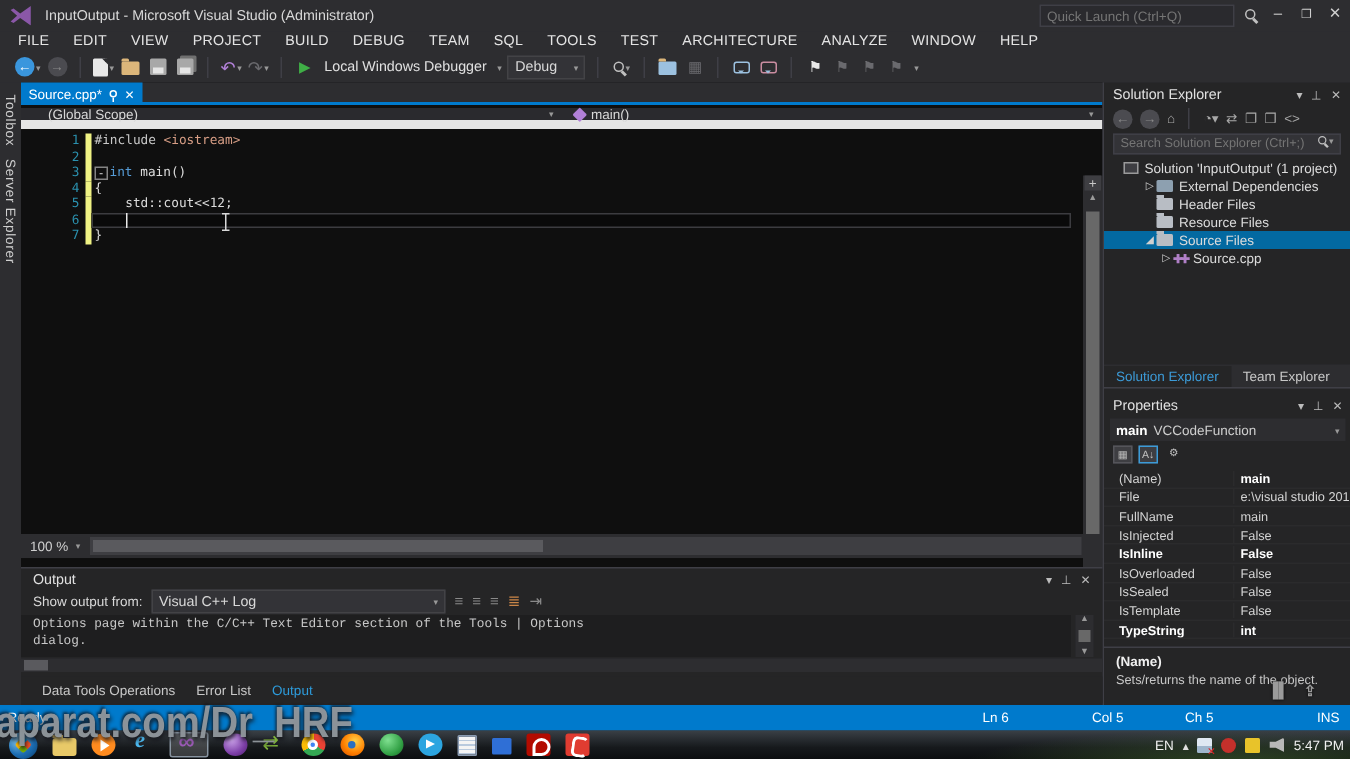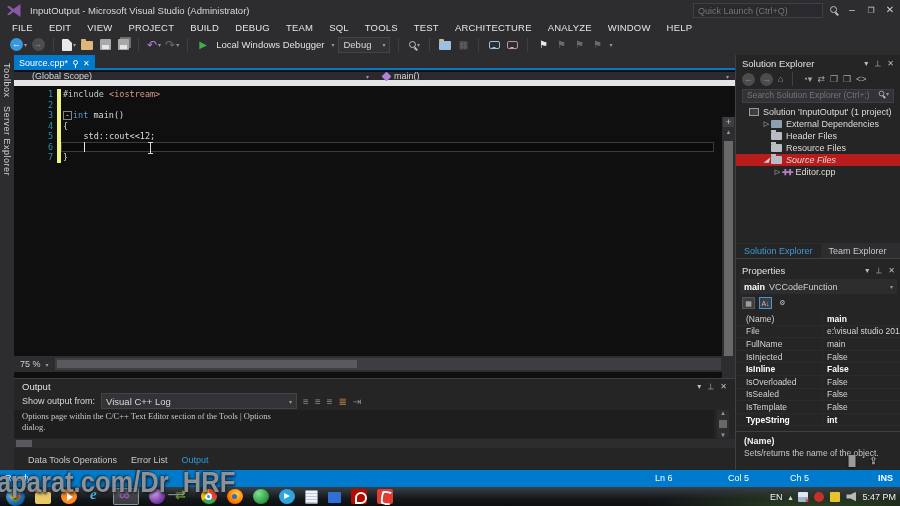"Source Files" .tree-row.selected { background: #b91c1c -> #0369a1; font-style: italic -> none }
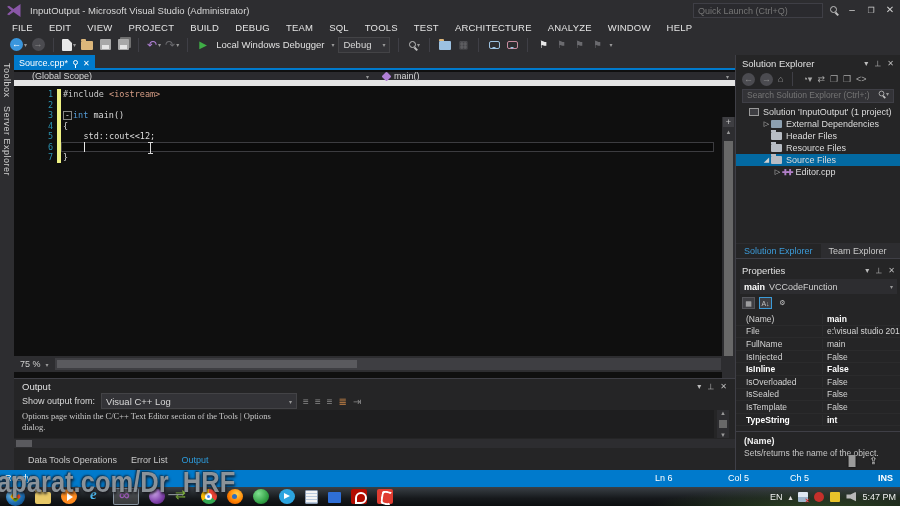"Editor.cpp" span { text: Editor.cpp -> Source.cpp }
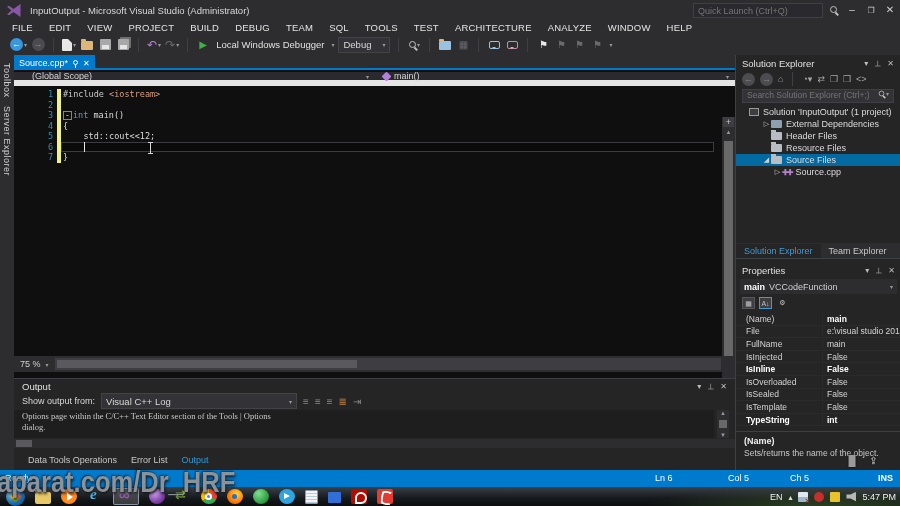"75 %" span { text: 75 -> 100 }
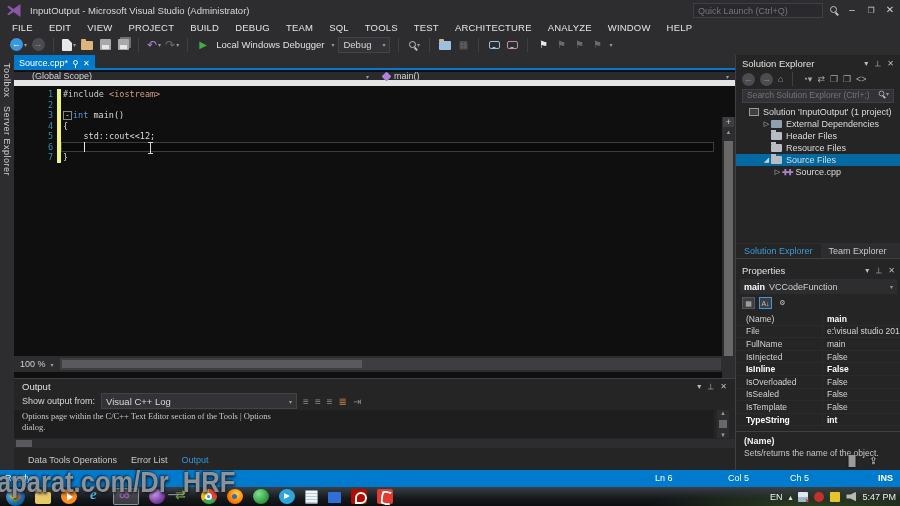"Options page within the C/C++" #out-text { font-family: Liberation Serif, serif -> Liberation Mono, monospace }
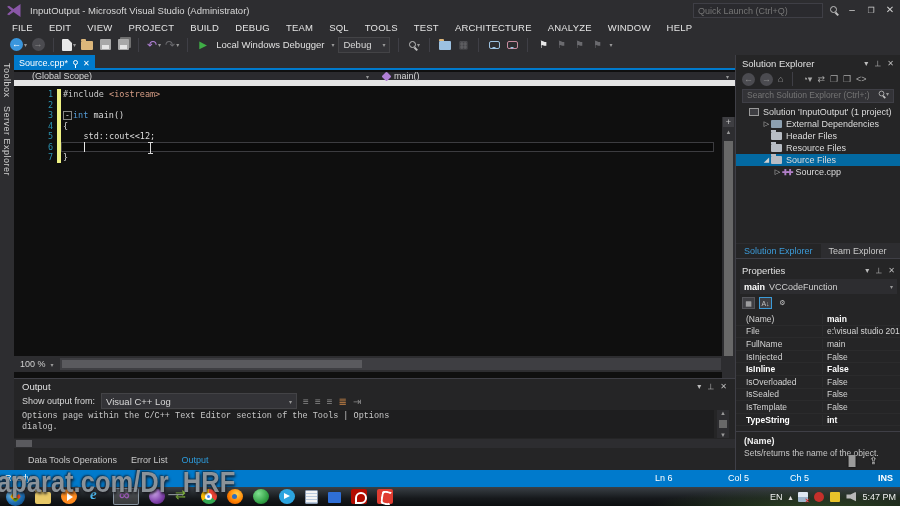"INS" #sb-ins { font-weight: bold -> none }
